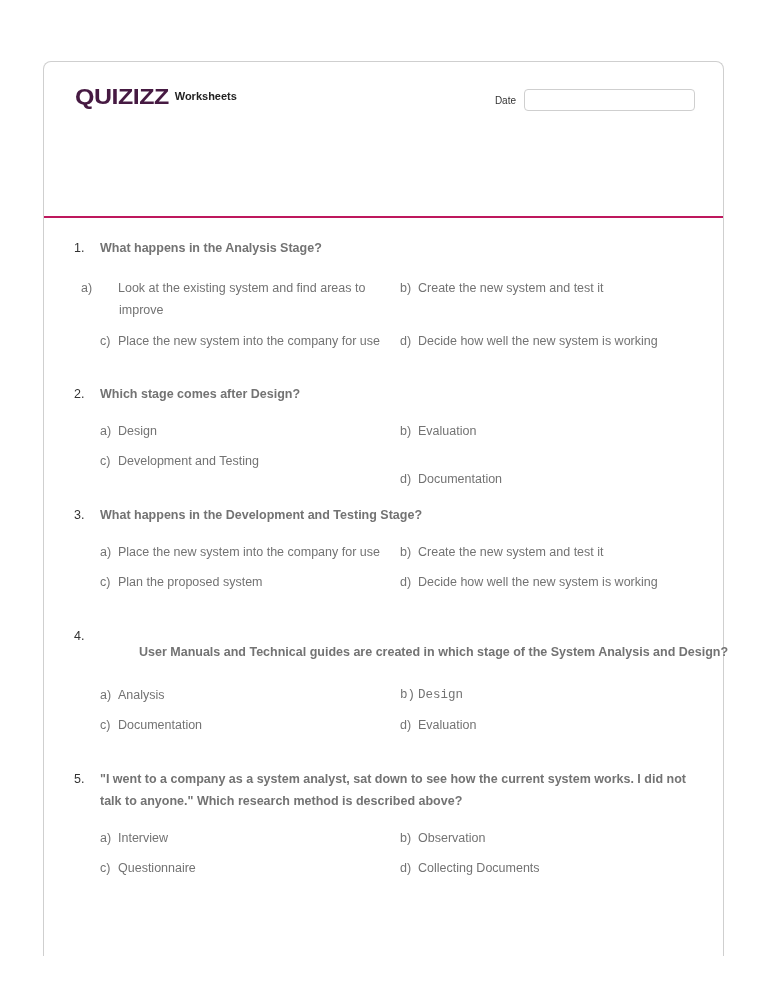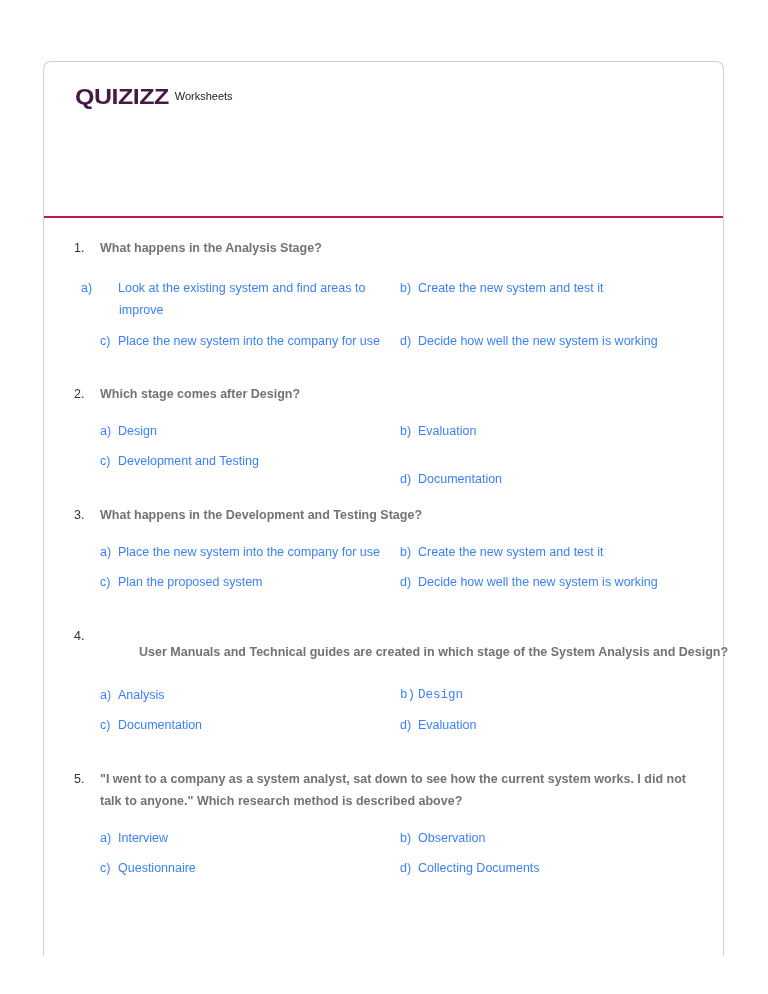"Worksheets" .logo-sub { font-weight: 400 -> 700 }
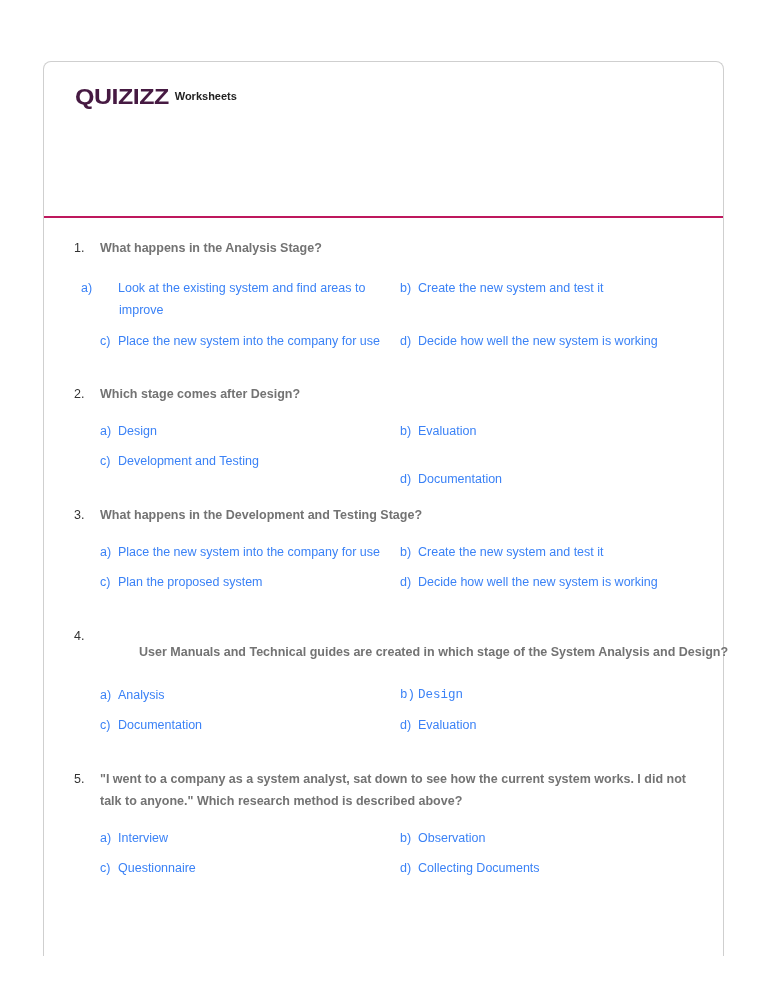"Date" div.field-row { html: none -> <div> <span>Date</span> <input> </div> }
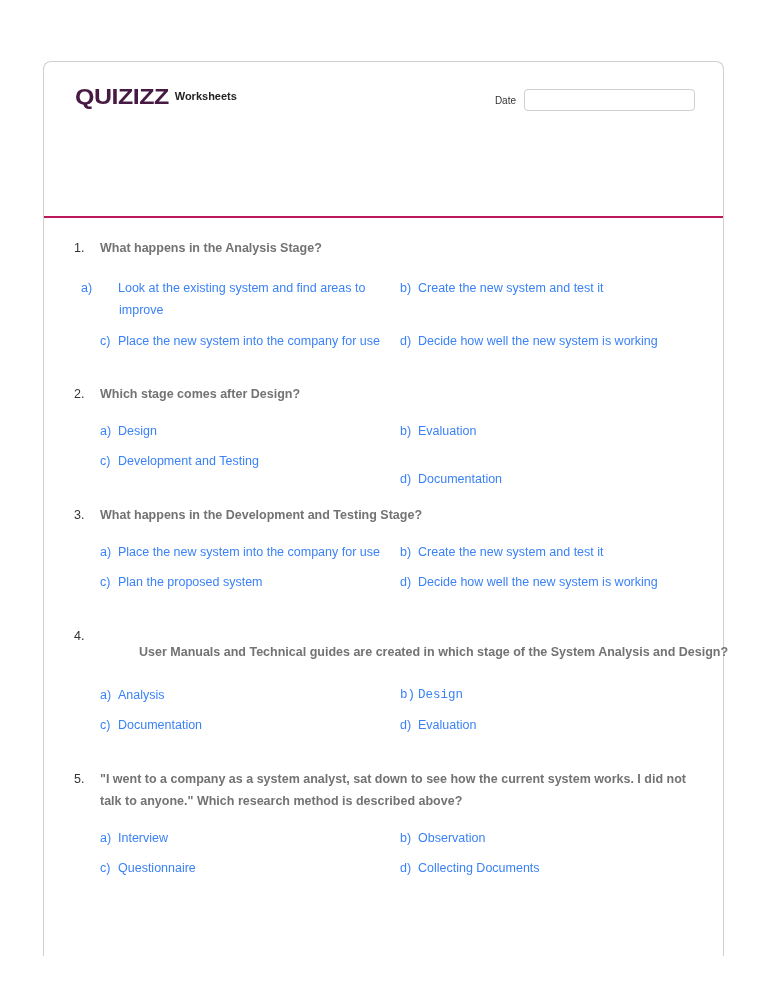"a) Look at the existing" .opt { color: #3b82f6 -> #737373 }
